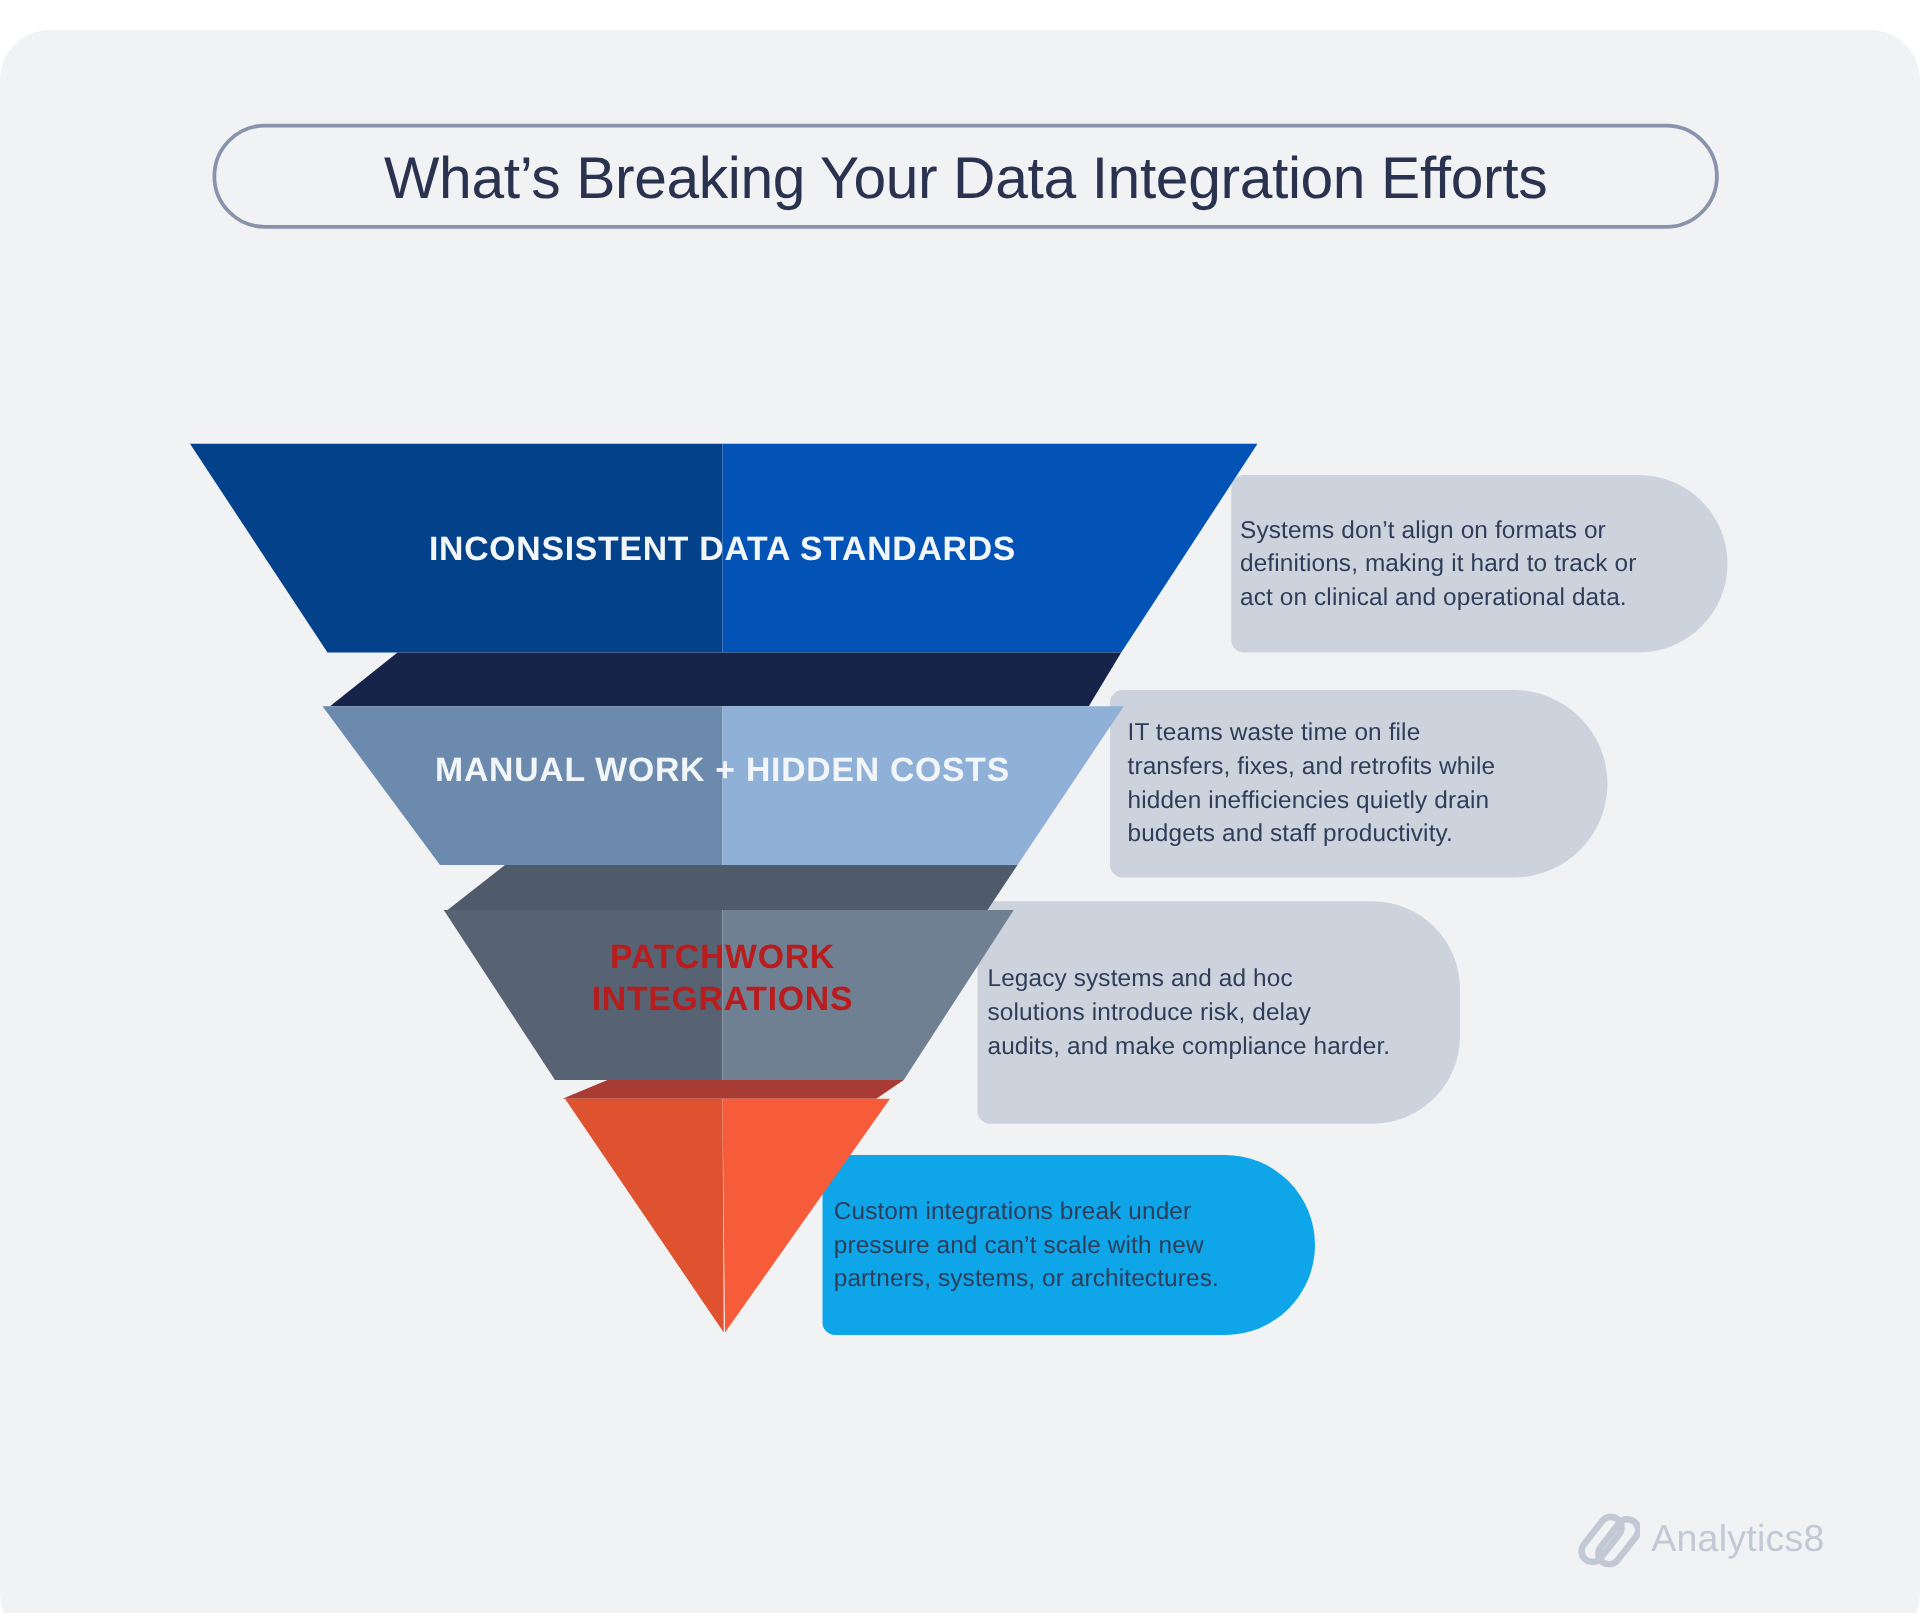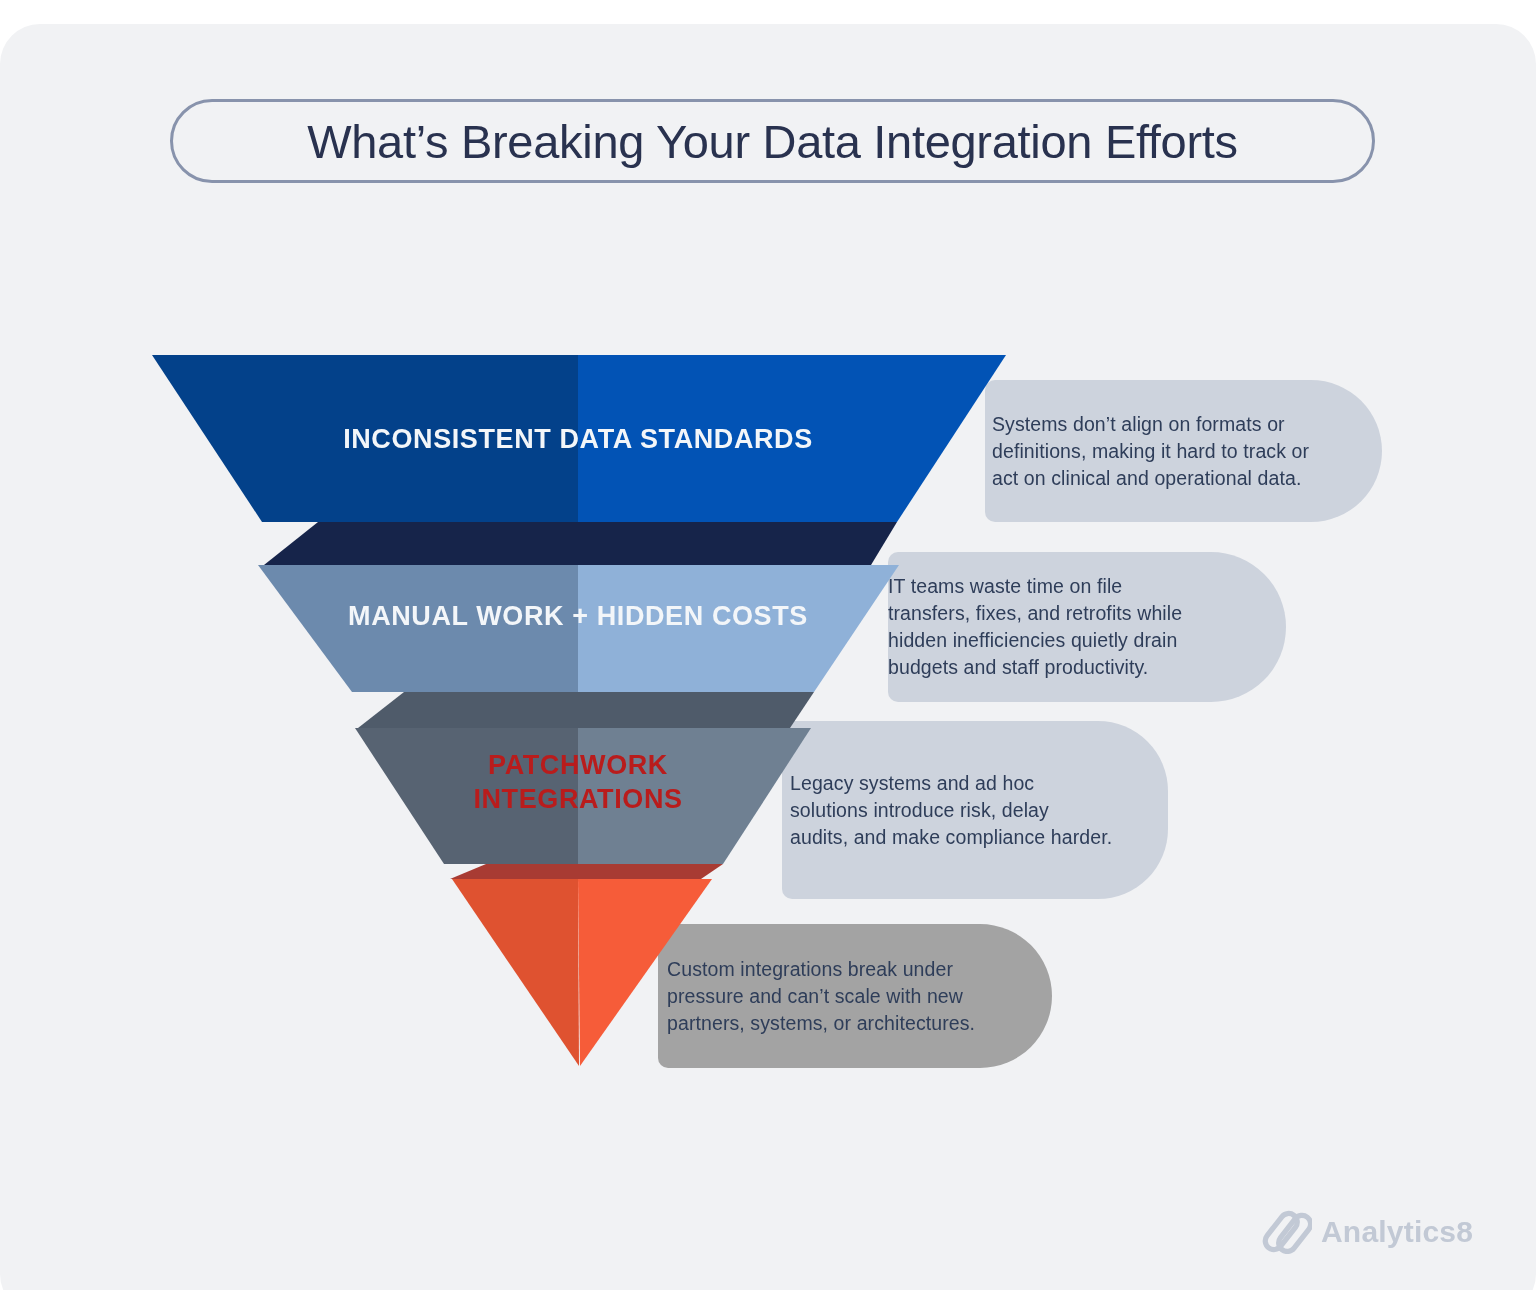"IT teams waste time on" p { padding-left: none -> 14px }
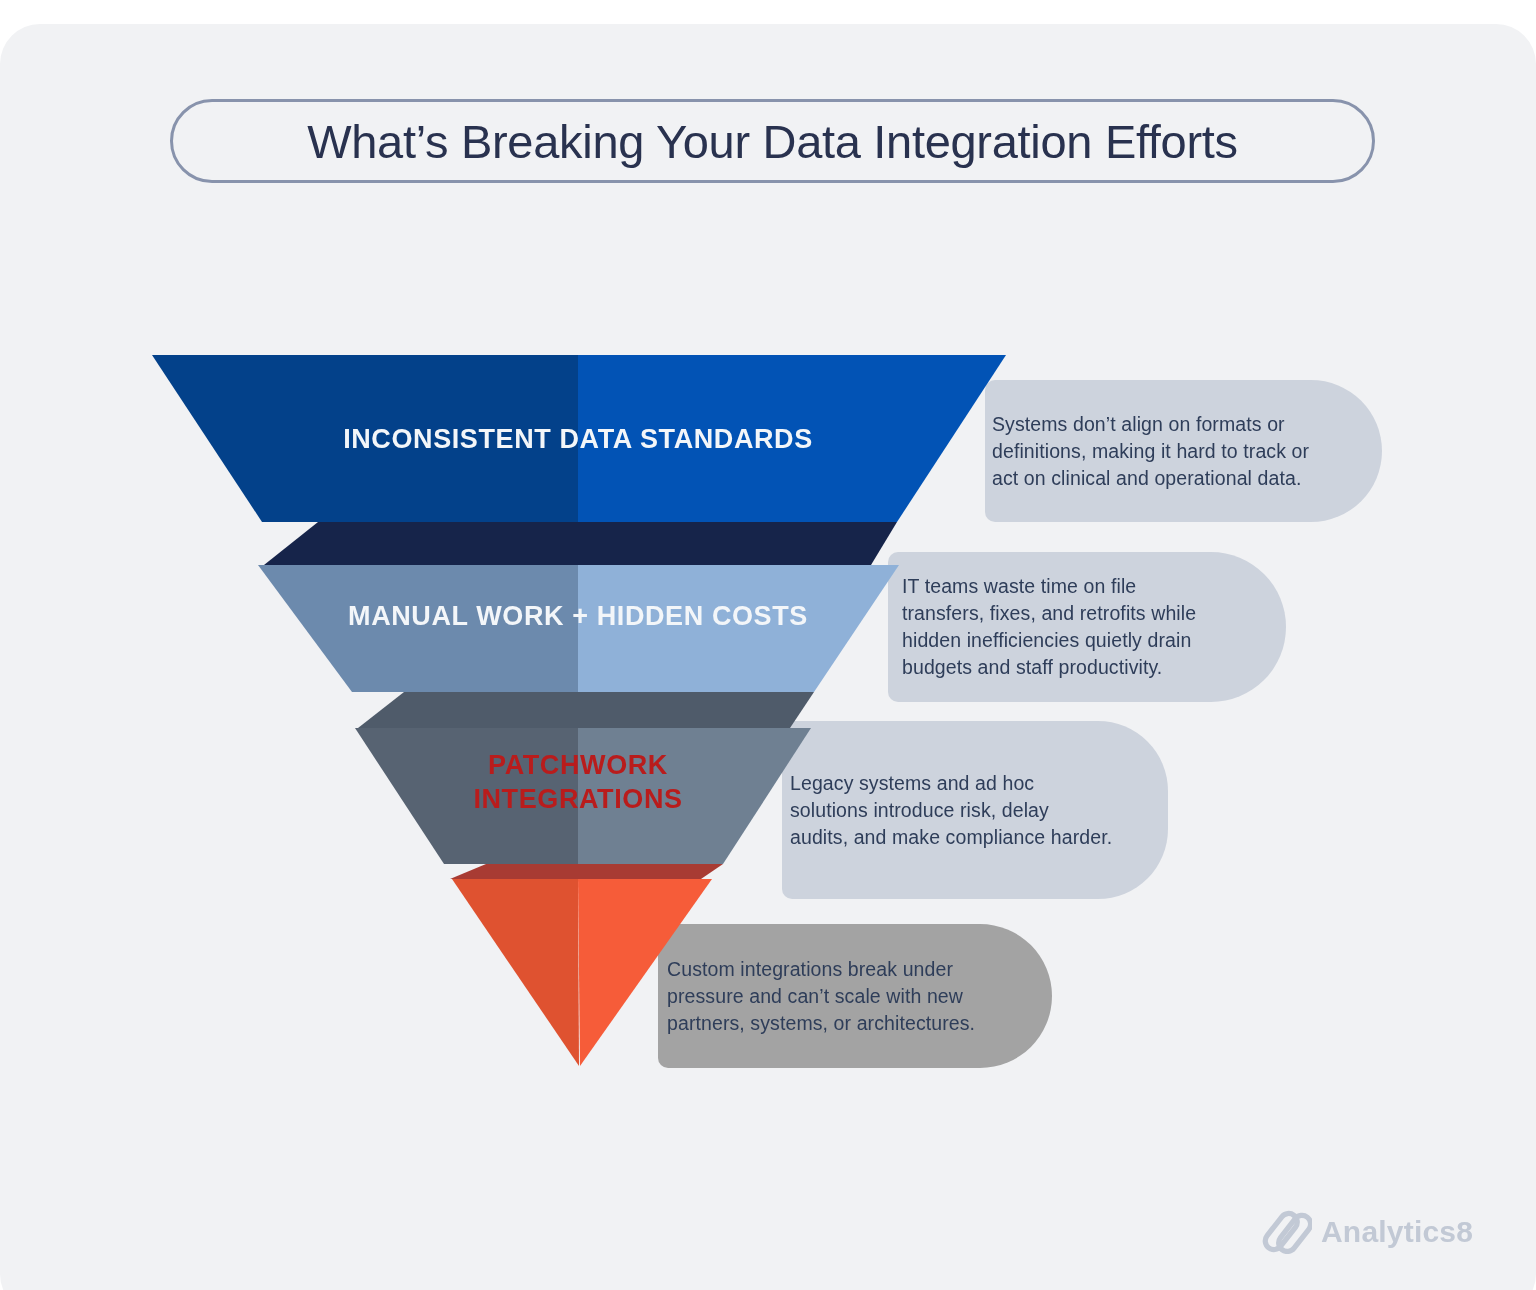"Custom integrations break under" div.callout { background: #a3a3a3 -> #0ea5e9 }
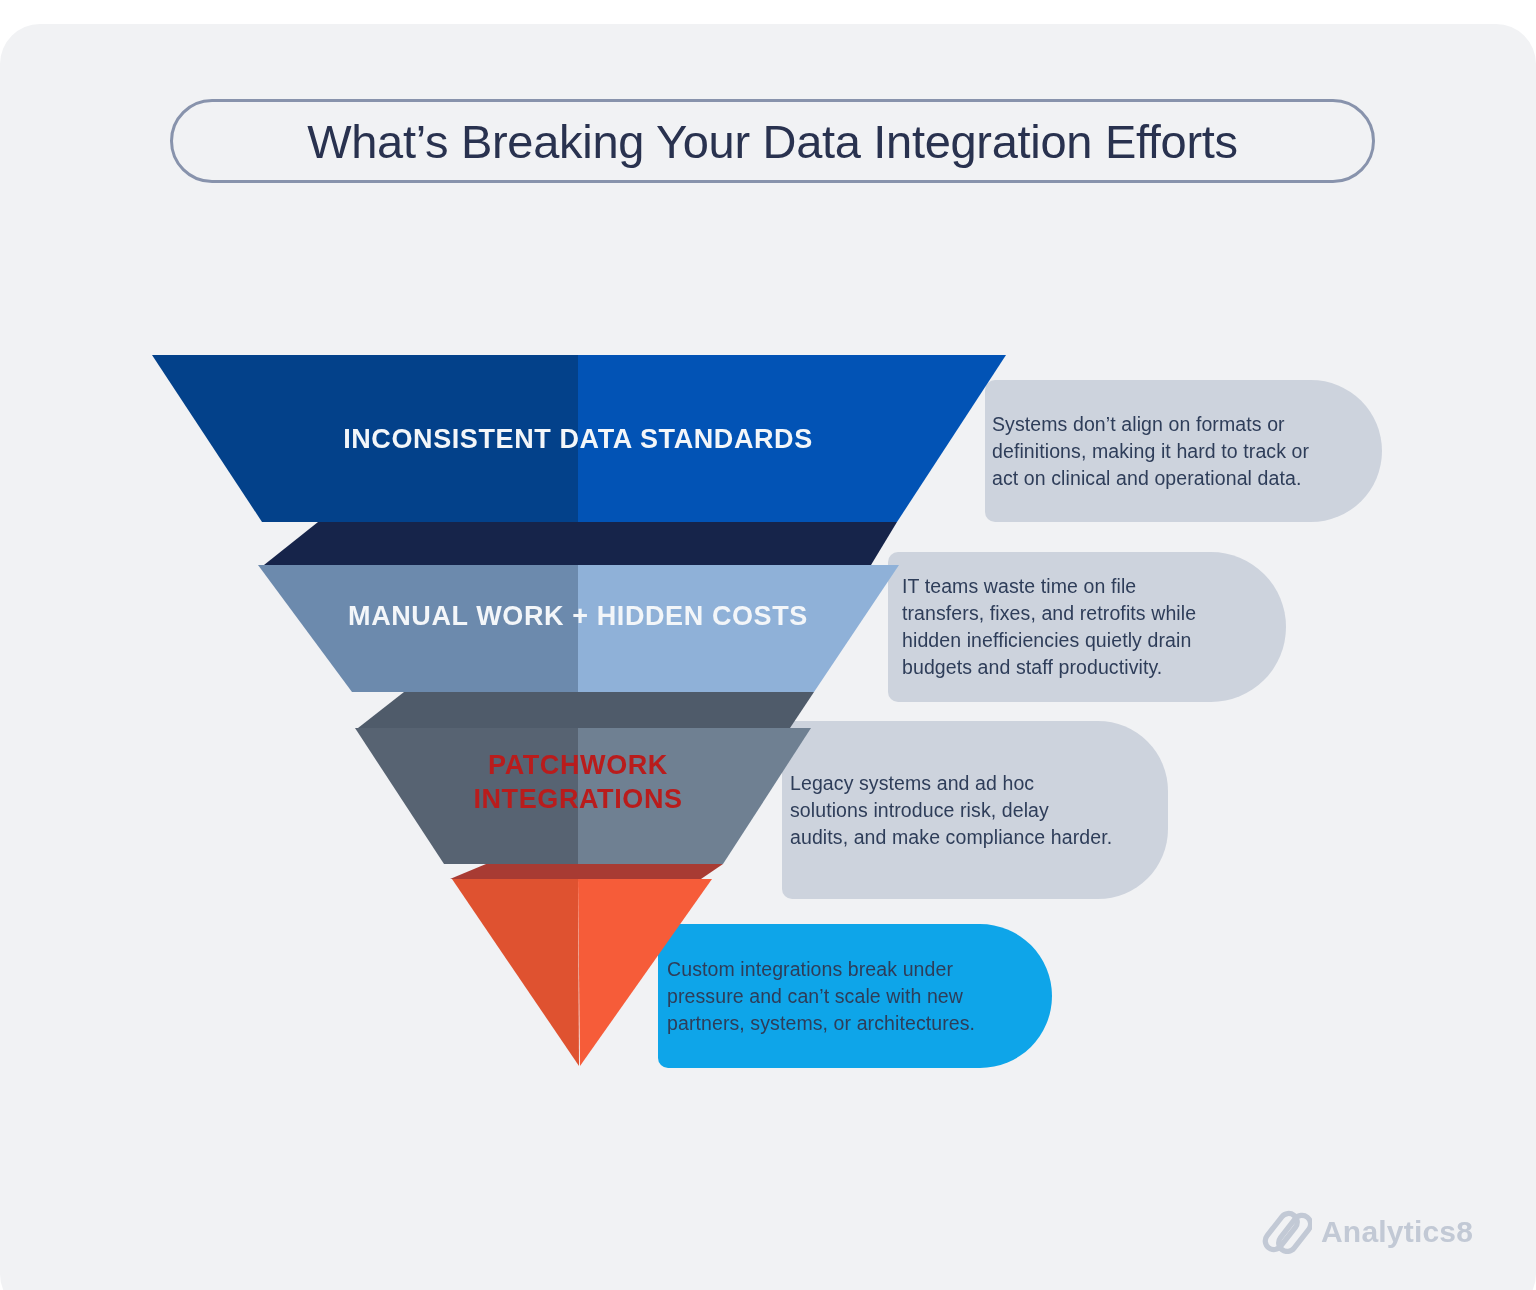"Analytics8" .logo-text { font-weight: 700 -> 400 }
